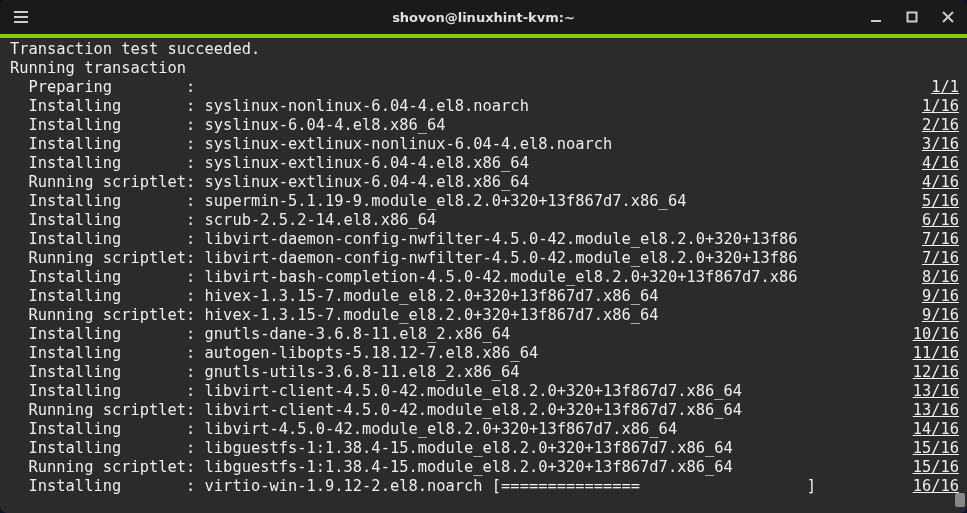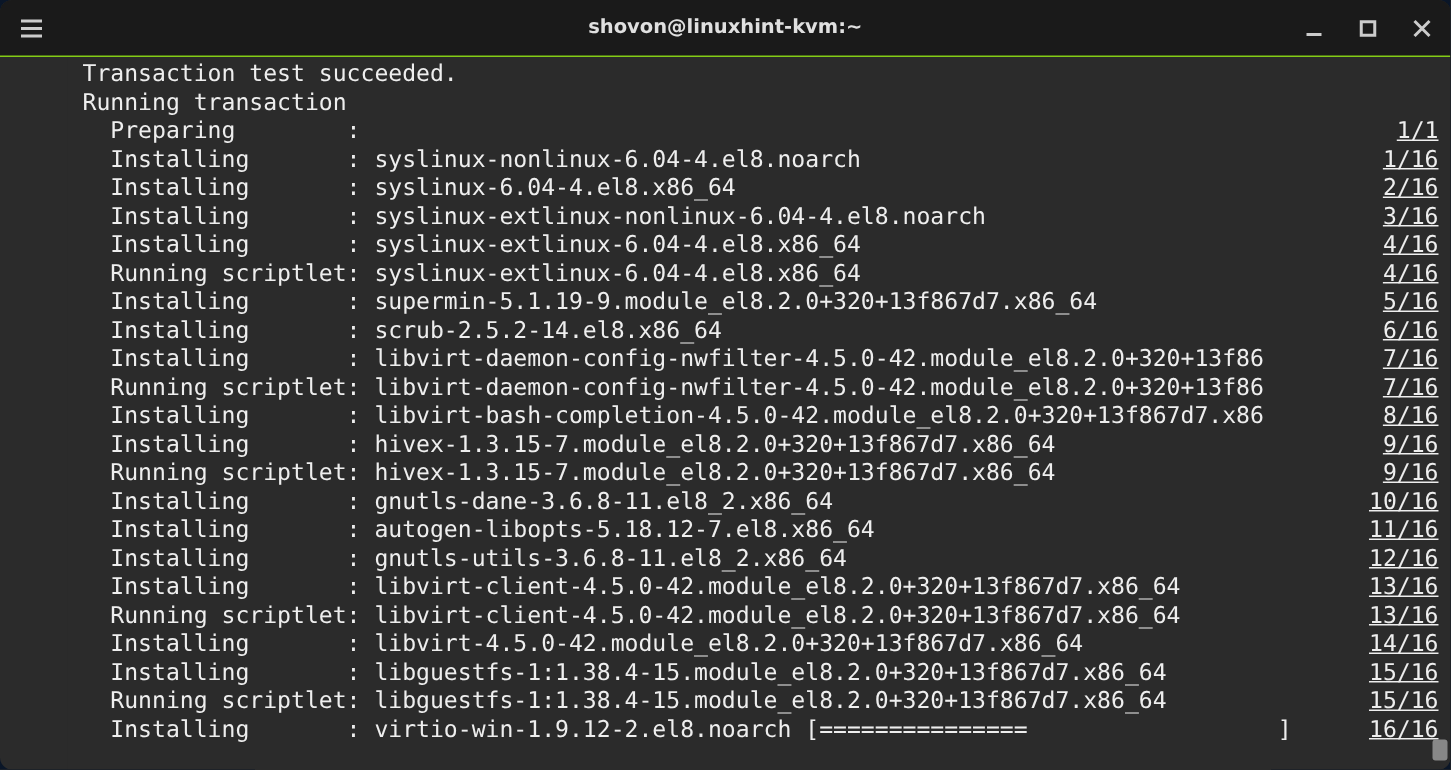"shovon@linuxhint-kvm:~" .titlebar { border-bottom: 1px solid #84cc16 -> 4px solid #84cc16 }
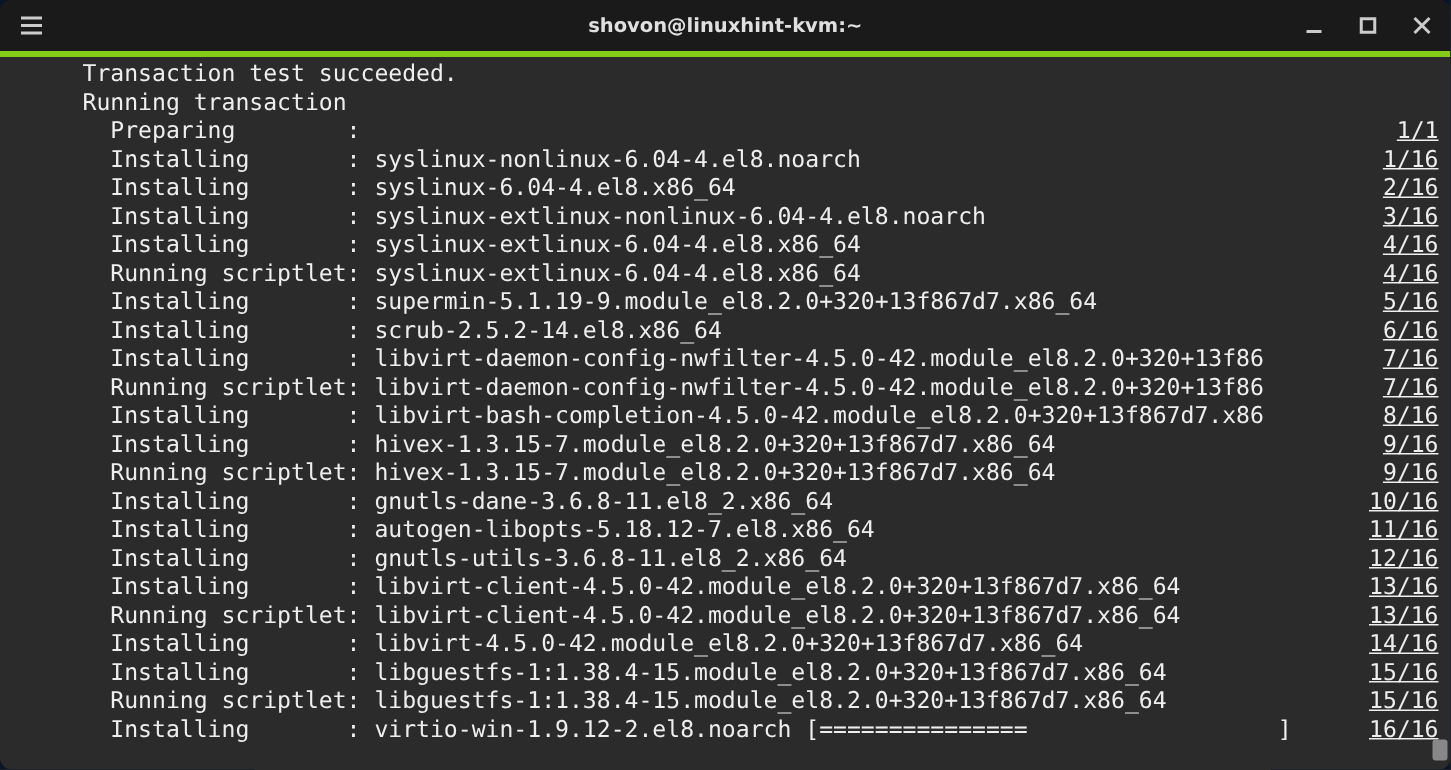"Transaction test succeeded." .terminal-body { margin-left: 45px -> none }
